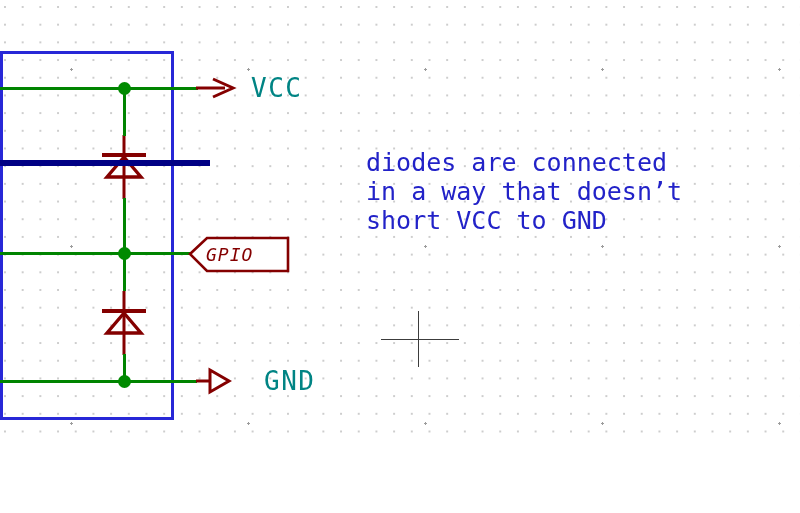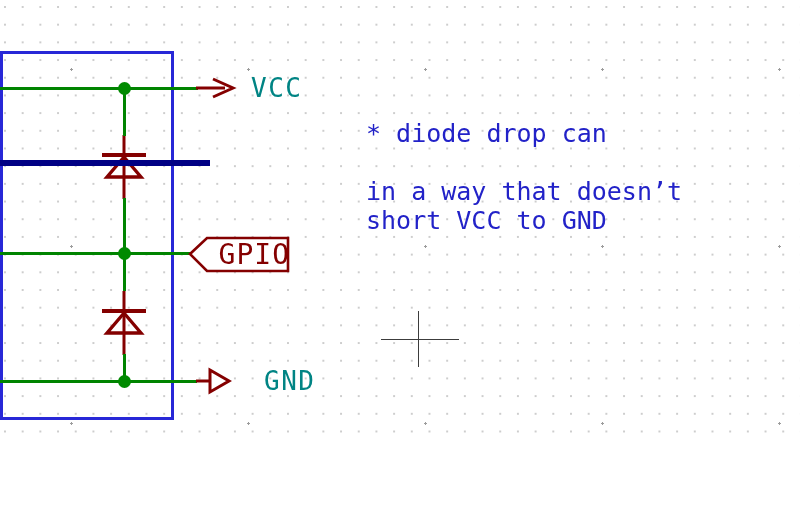"* diode drop can" div.note-line { html: <div>* diode drop can</div> -> none }
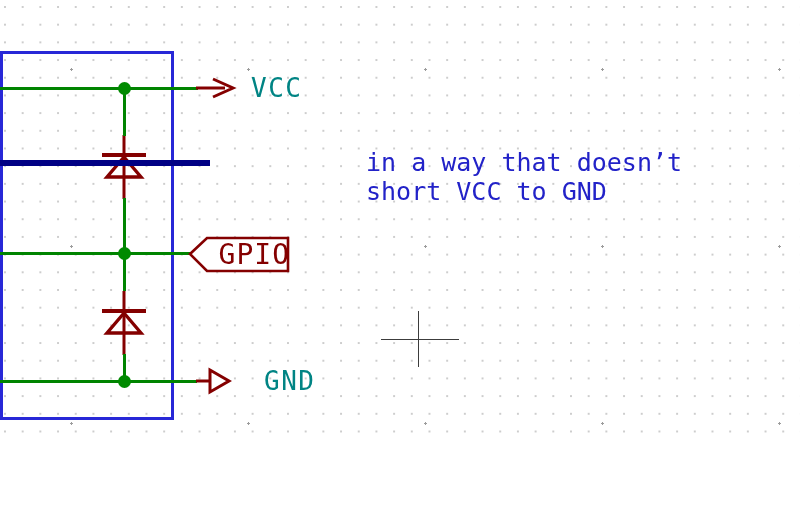"diodes are connected" div.note-line { html: none -> <div>diodes are connected</div> }
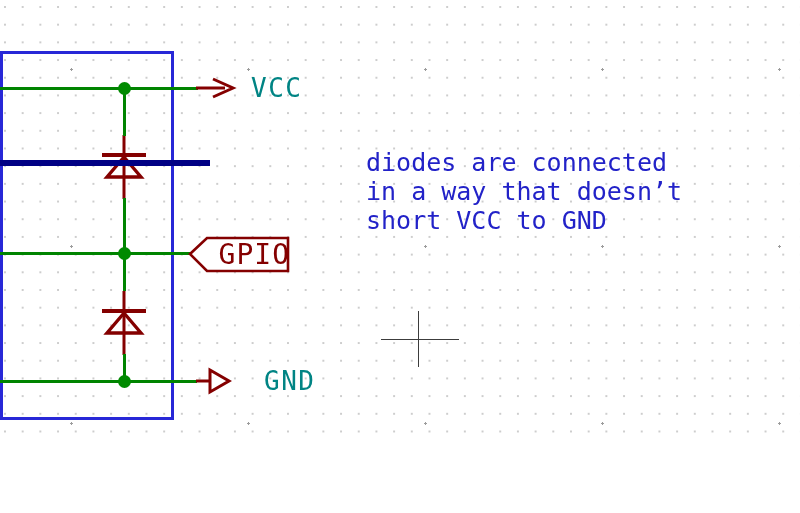"GPIO" .hier-label-text { font-size: 28px -> 18px; font-style: none -> italic; text-align: right -> left }
